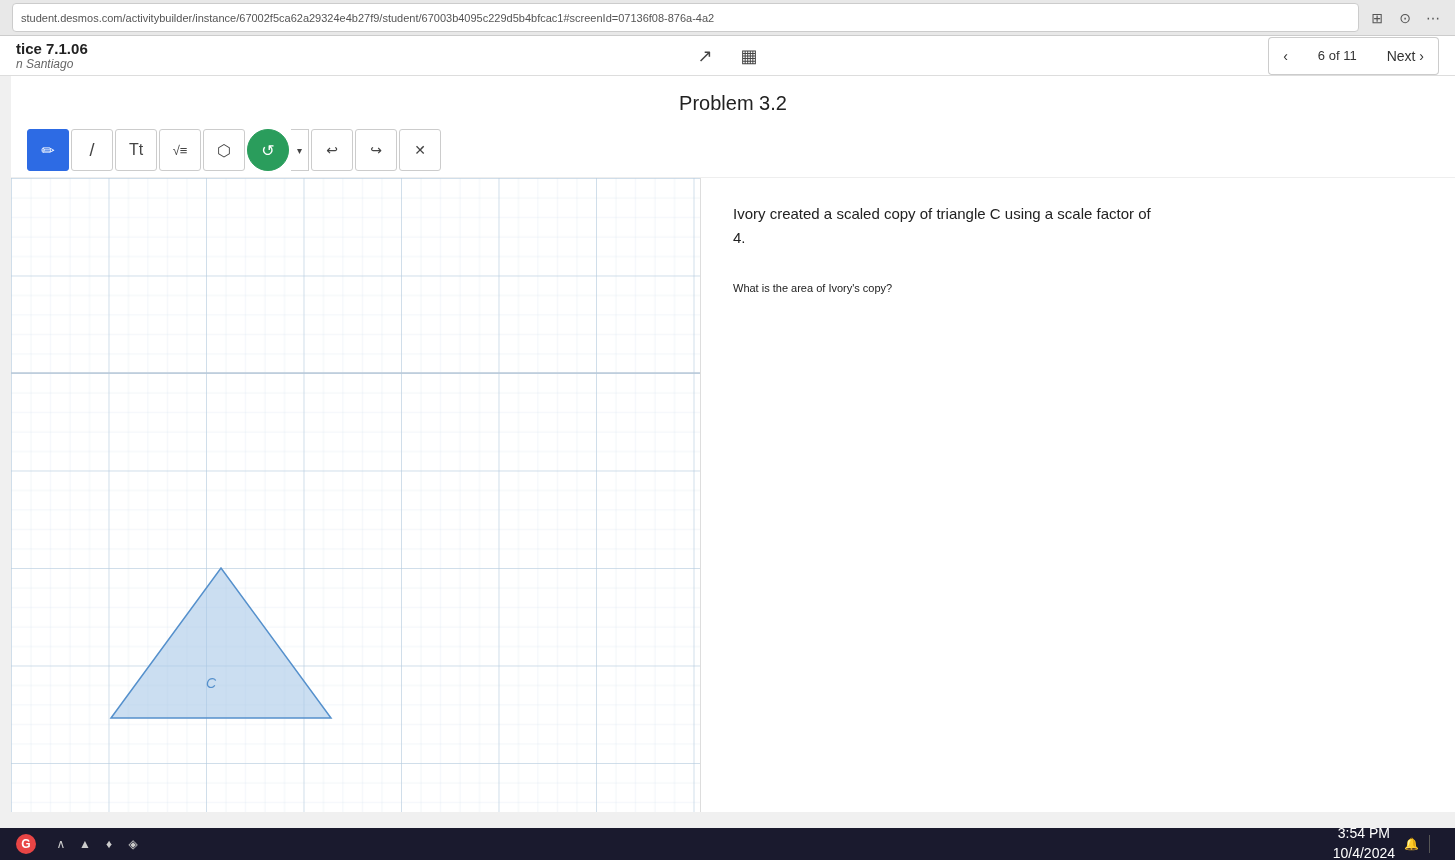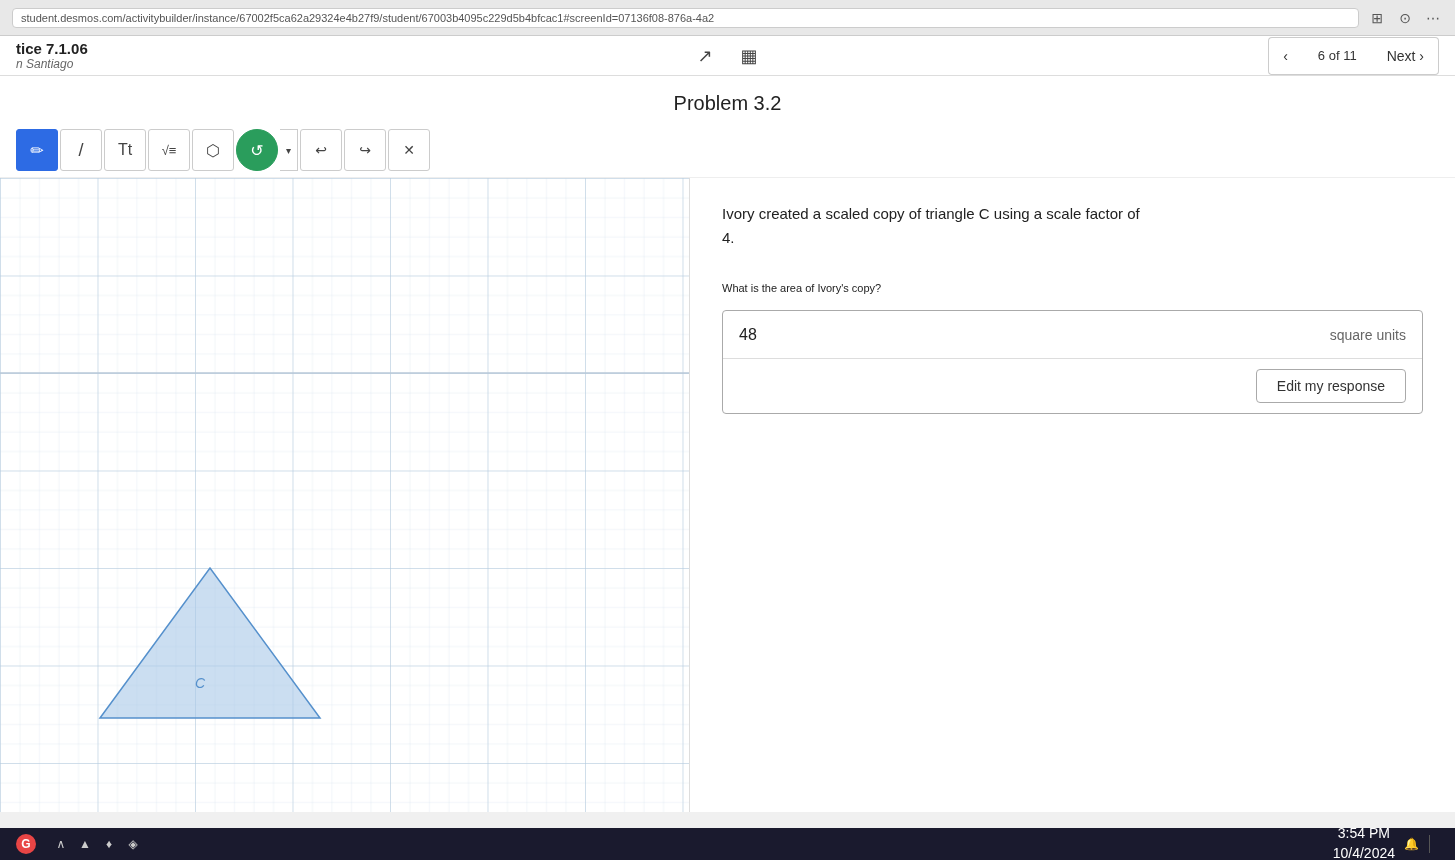"student.desmos.com/activitybuilder/insta" .browser-url { height: 20px -> 29px }
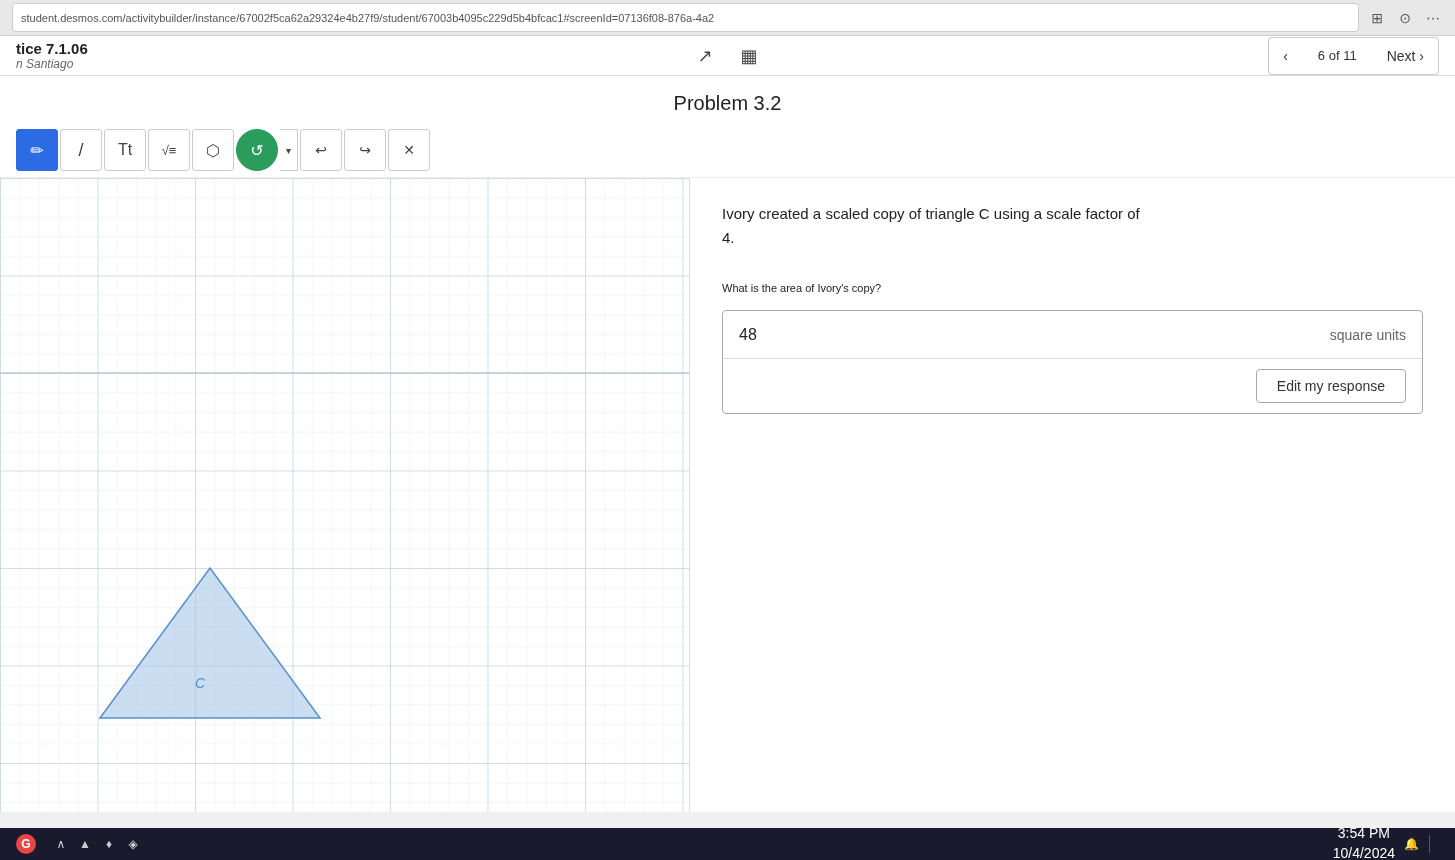"Problem 3.2" .main-content { margin-left: none -> 11px }
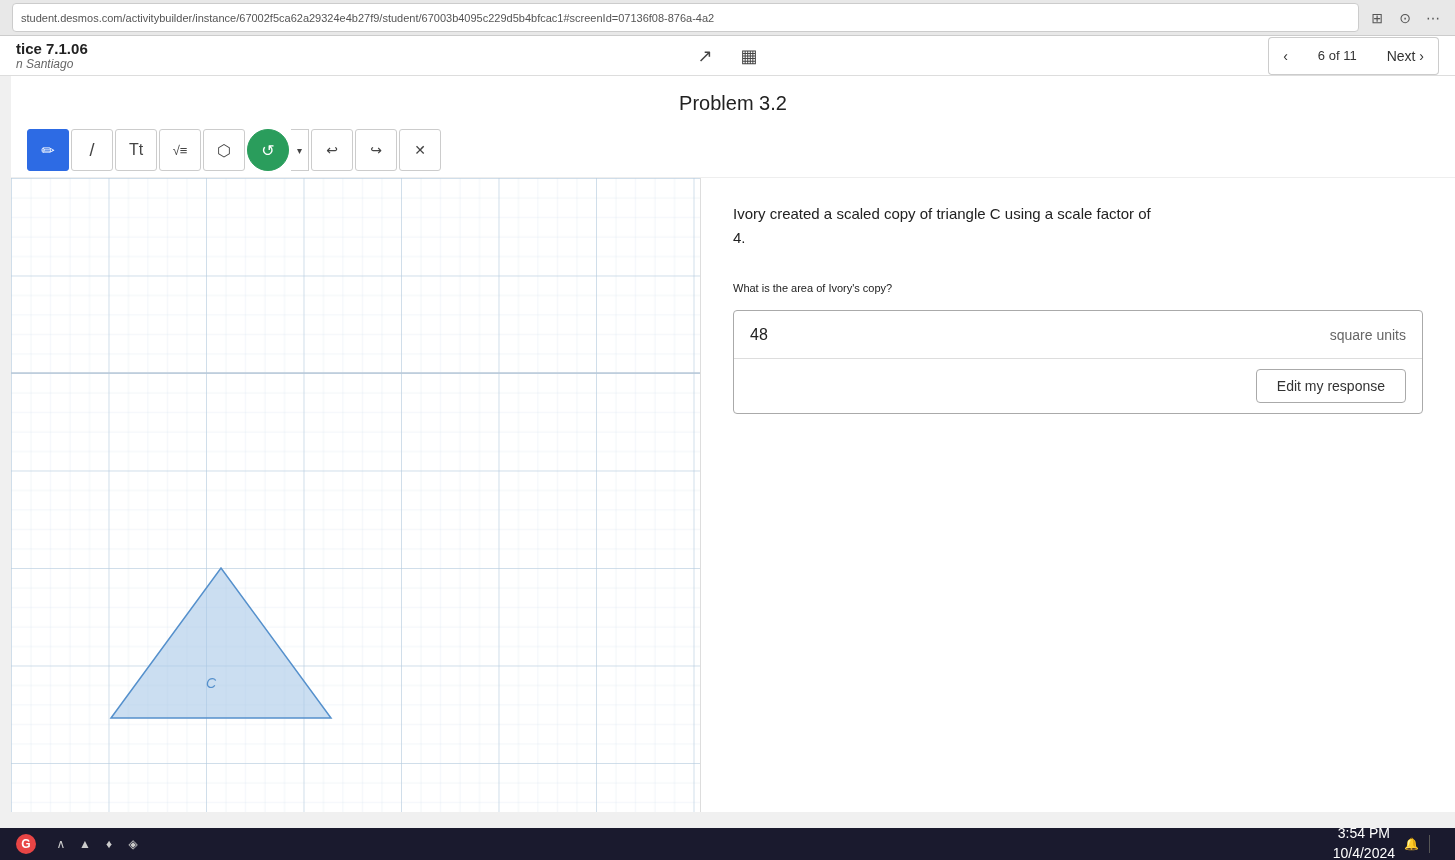"48" div.answer-box { html: <div> <div> <span>48</span> <span>square units</span> </div> <div> <button>Edit my response</button> </div> </div> -> none }
